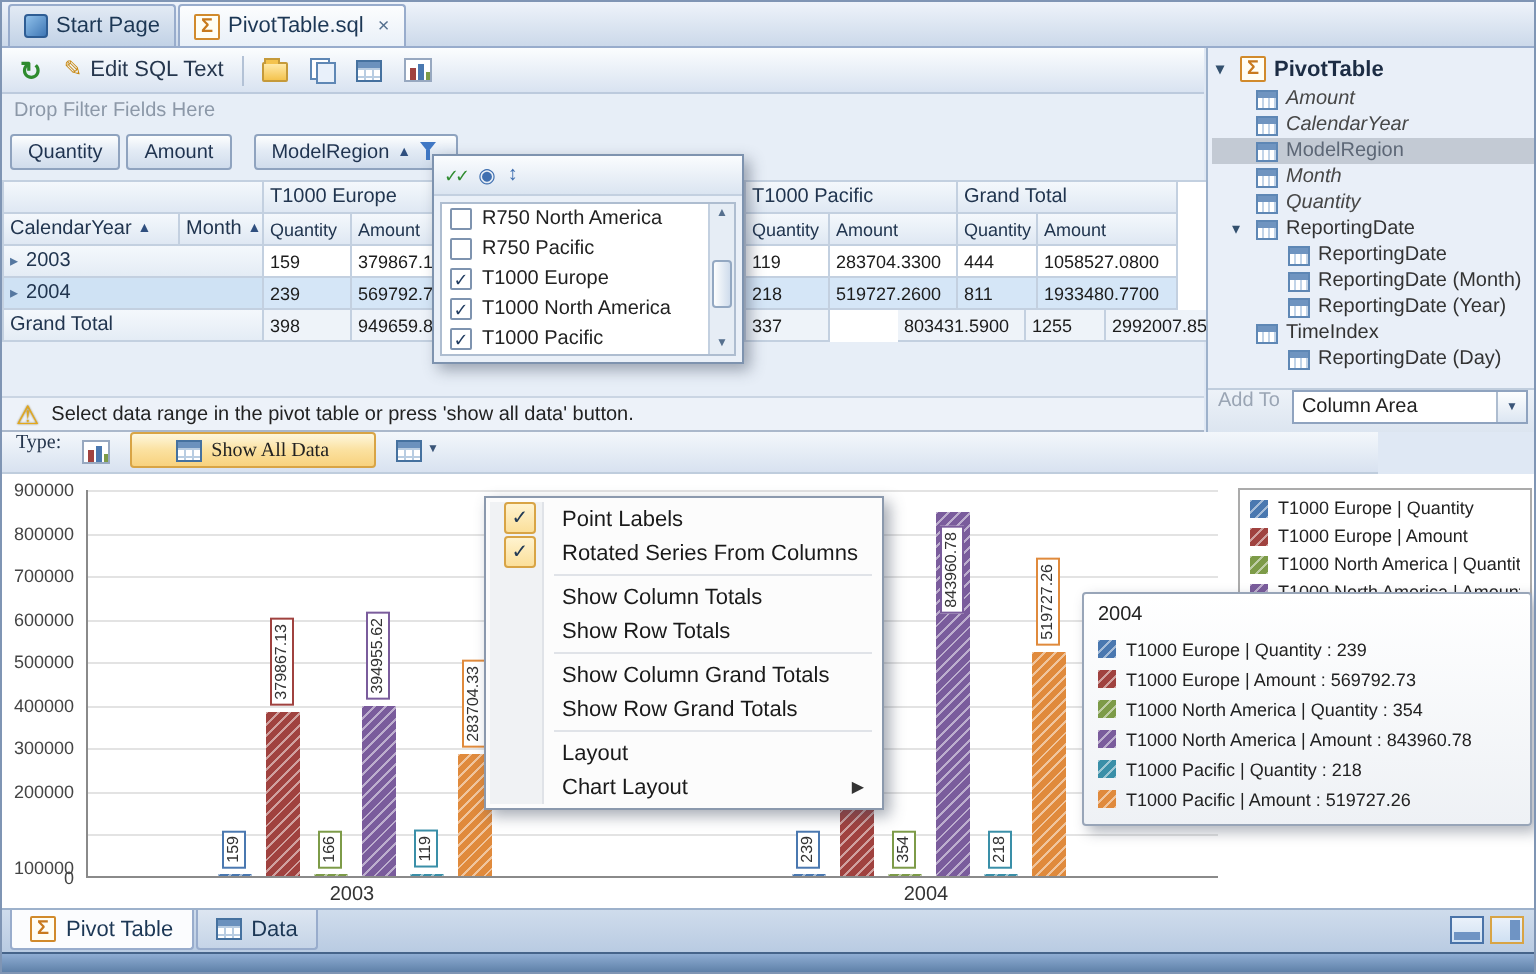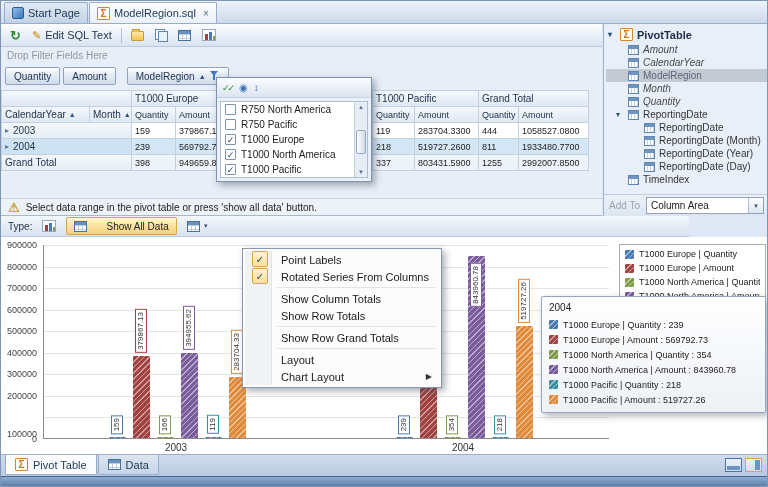"ModelRegion.sql" span { text: ModelRegion.sql -> PivotTable.sql }
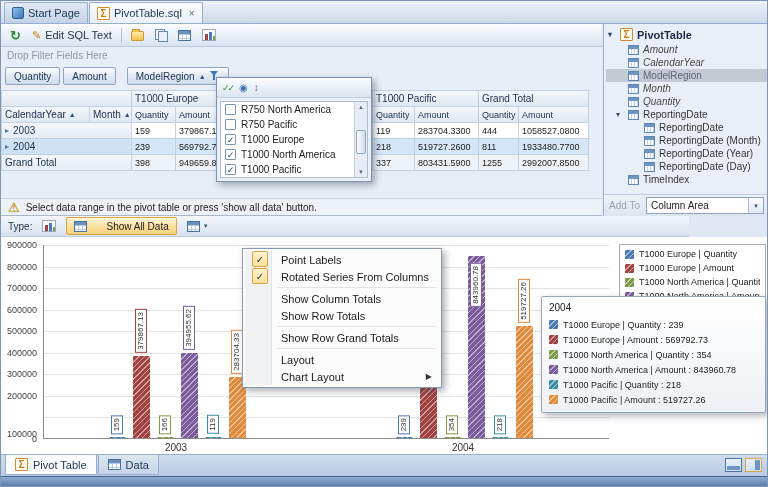"803431.5900" div.pt-cell { margin-left: none -> 34px }
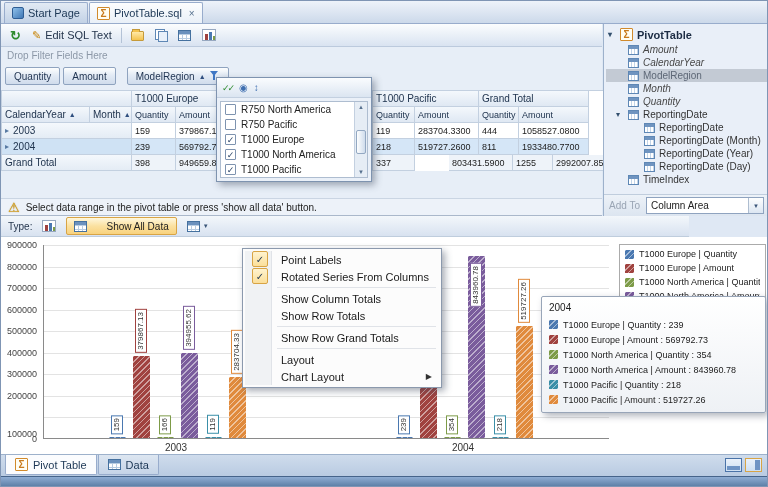"ReportingDate (Day)" div.tree-item { order: before "TimeIndex" -> after "TimeIndex" }
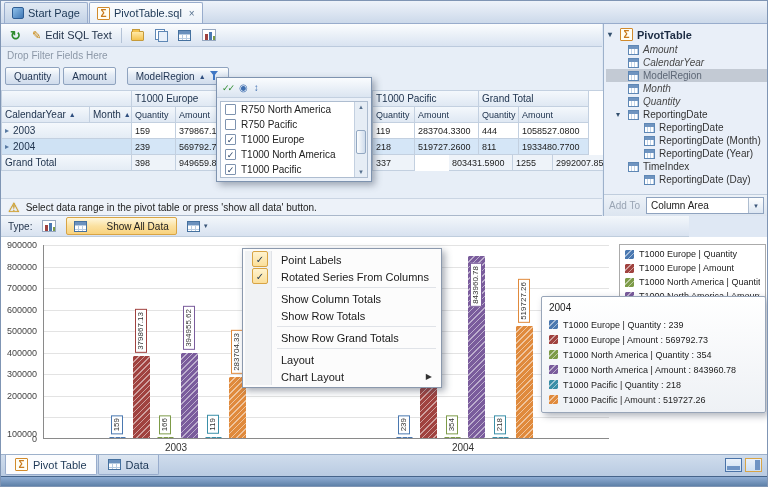"Add To" .addto-row { align-items: center -> flex-start }
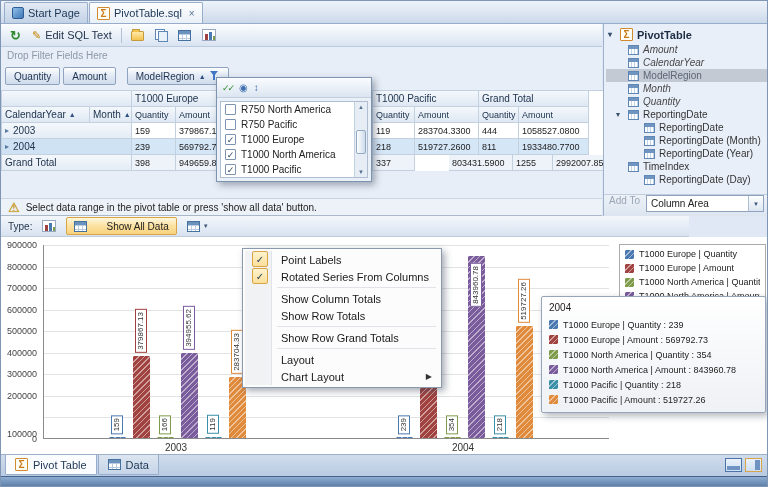"Type:" .chart-toolbar { align-items: center -> none; font-family: none -> Liberation Serif, serif }
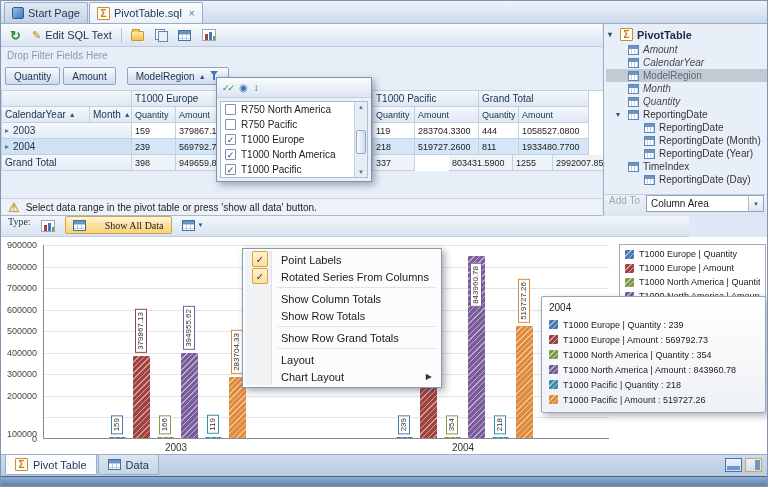"Show All Data" .sad-btn { gap: 19px -> 5px; padding: 0 7px -> 0 22px }
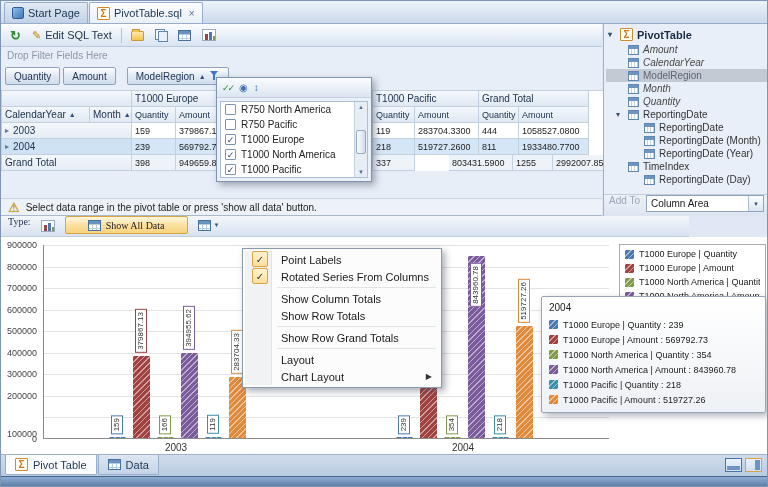"Show Column Grand Totals" div.cm-item { html: none -> <div> <span>Show Column Grand Totals</span> </div> }
